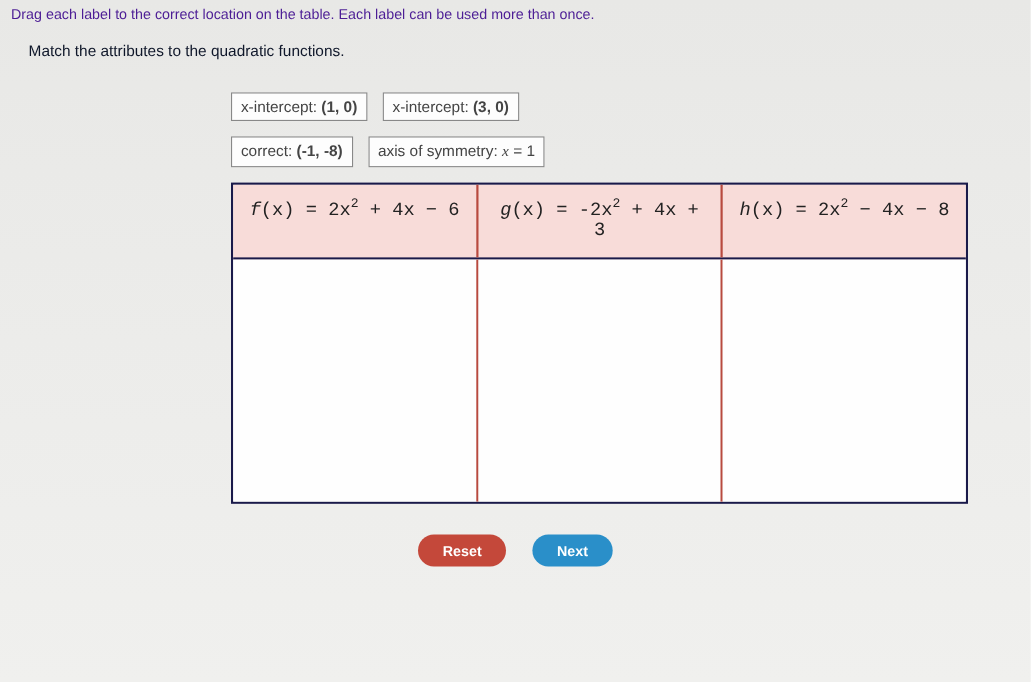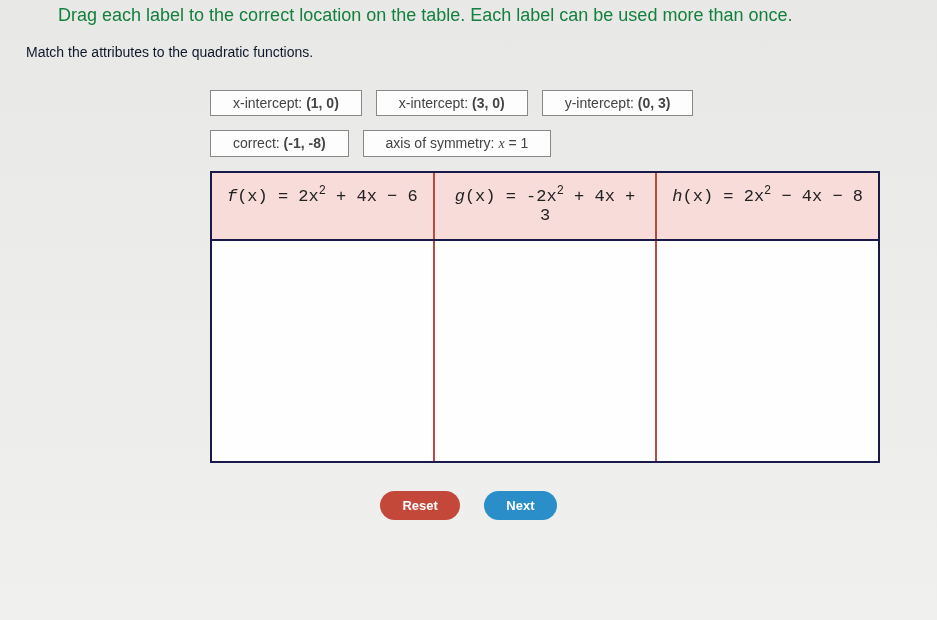"Drag each label to the" .instruction { color: #15803d -> #4c1d95; font-size: 18px -> 13px; margin-left: 48px -> none }
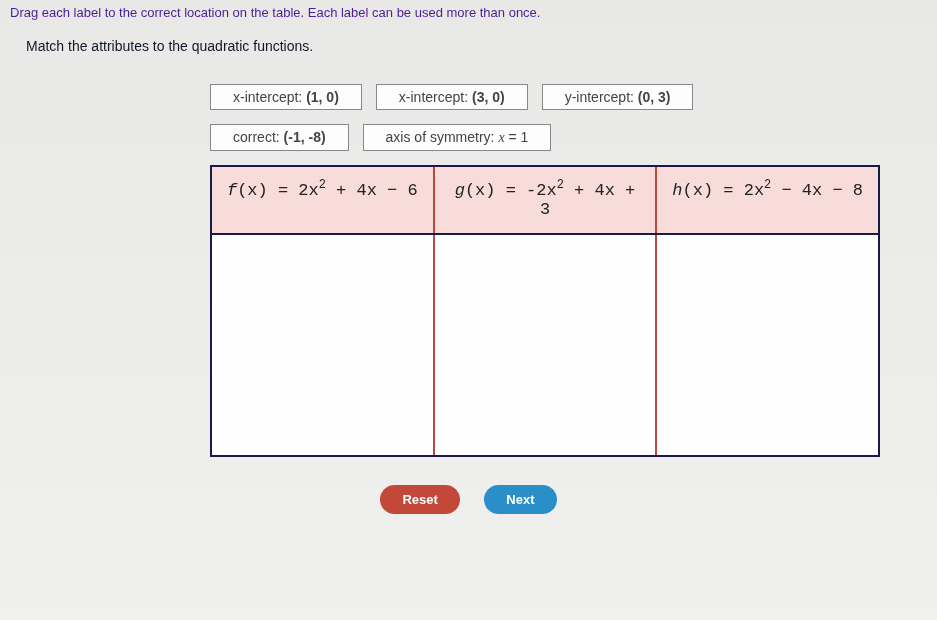"x-intercept: (1, 0)" .drag-label { padding: 4px 22px -> 4px 8px }
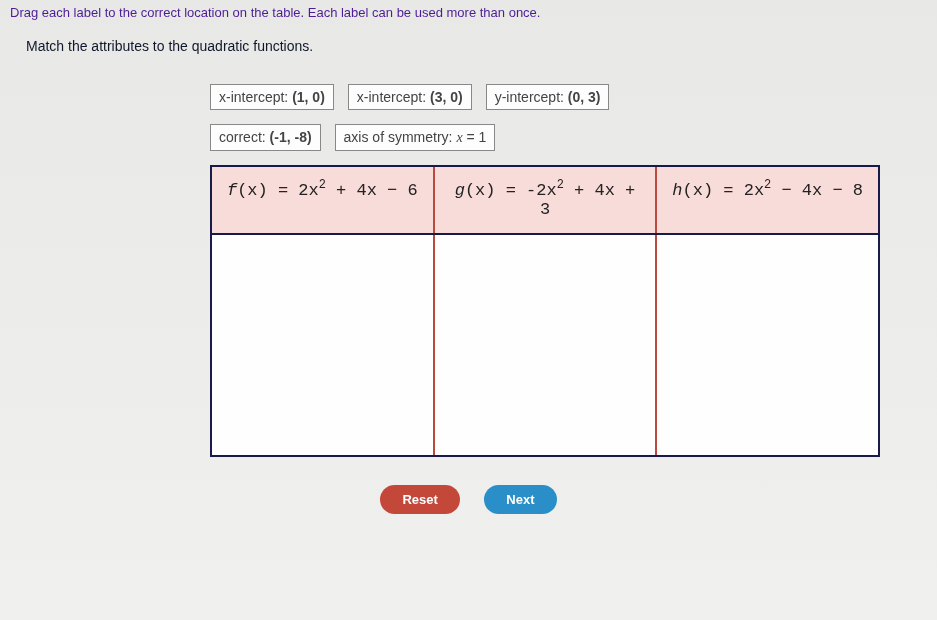"y-intercept: (0, 3)" div.drag-label { html: <div> <span>y-intercept: </span><span>(0, 3)</span> </div> -> none }
